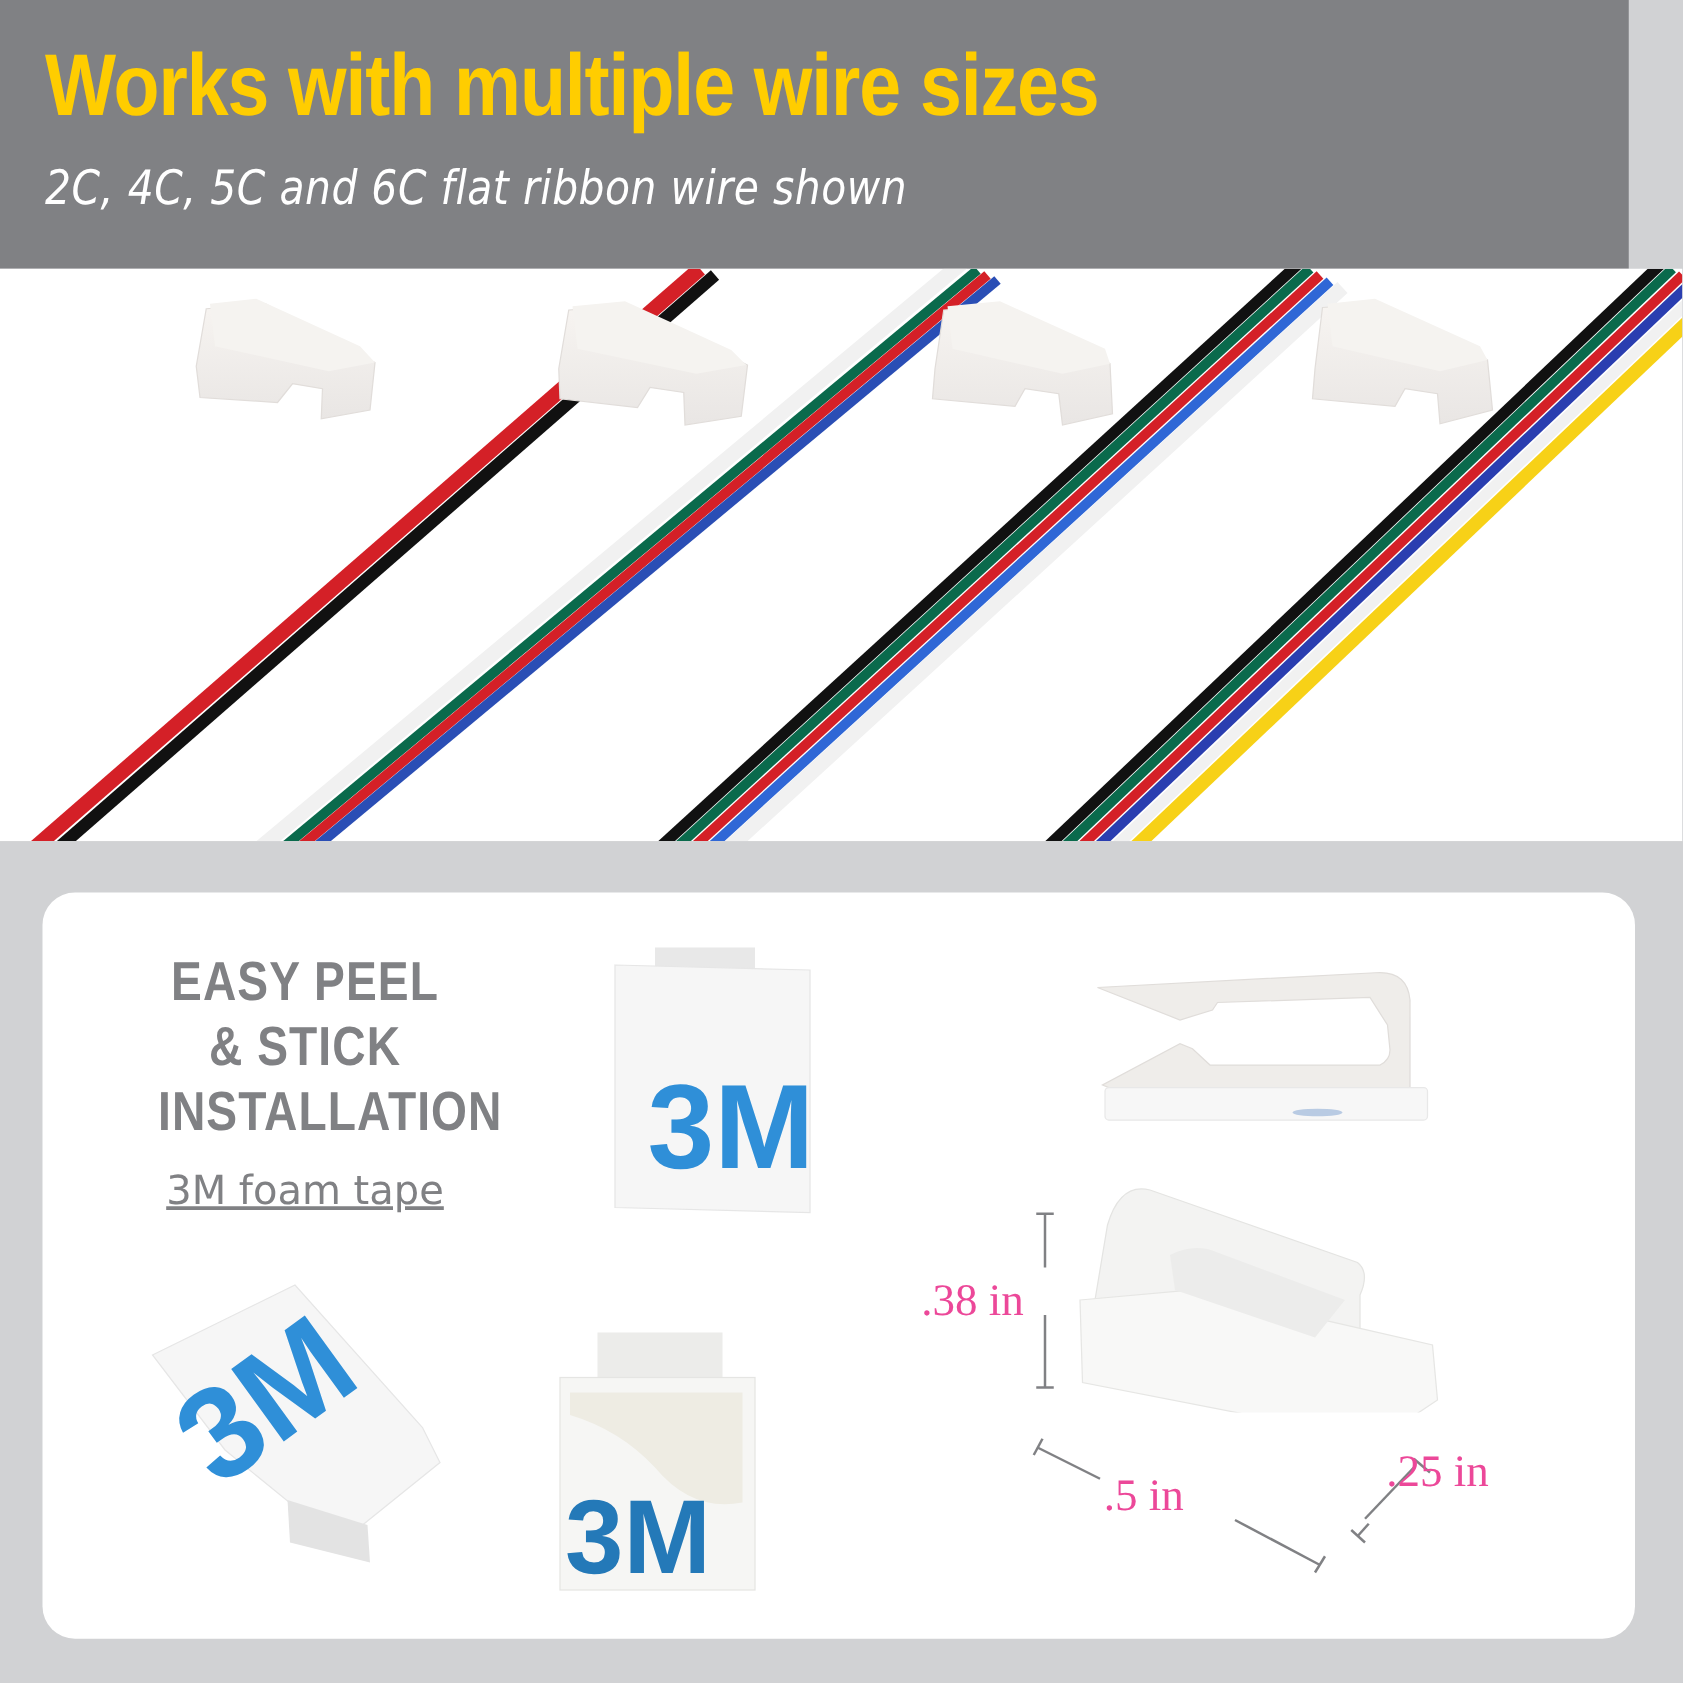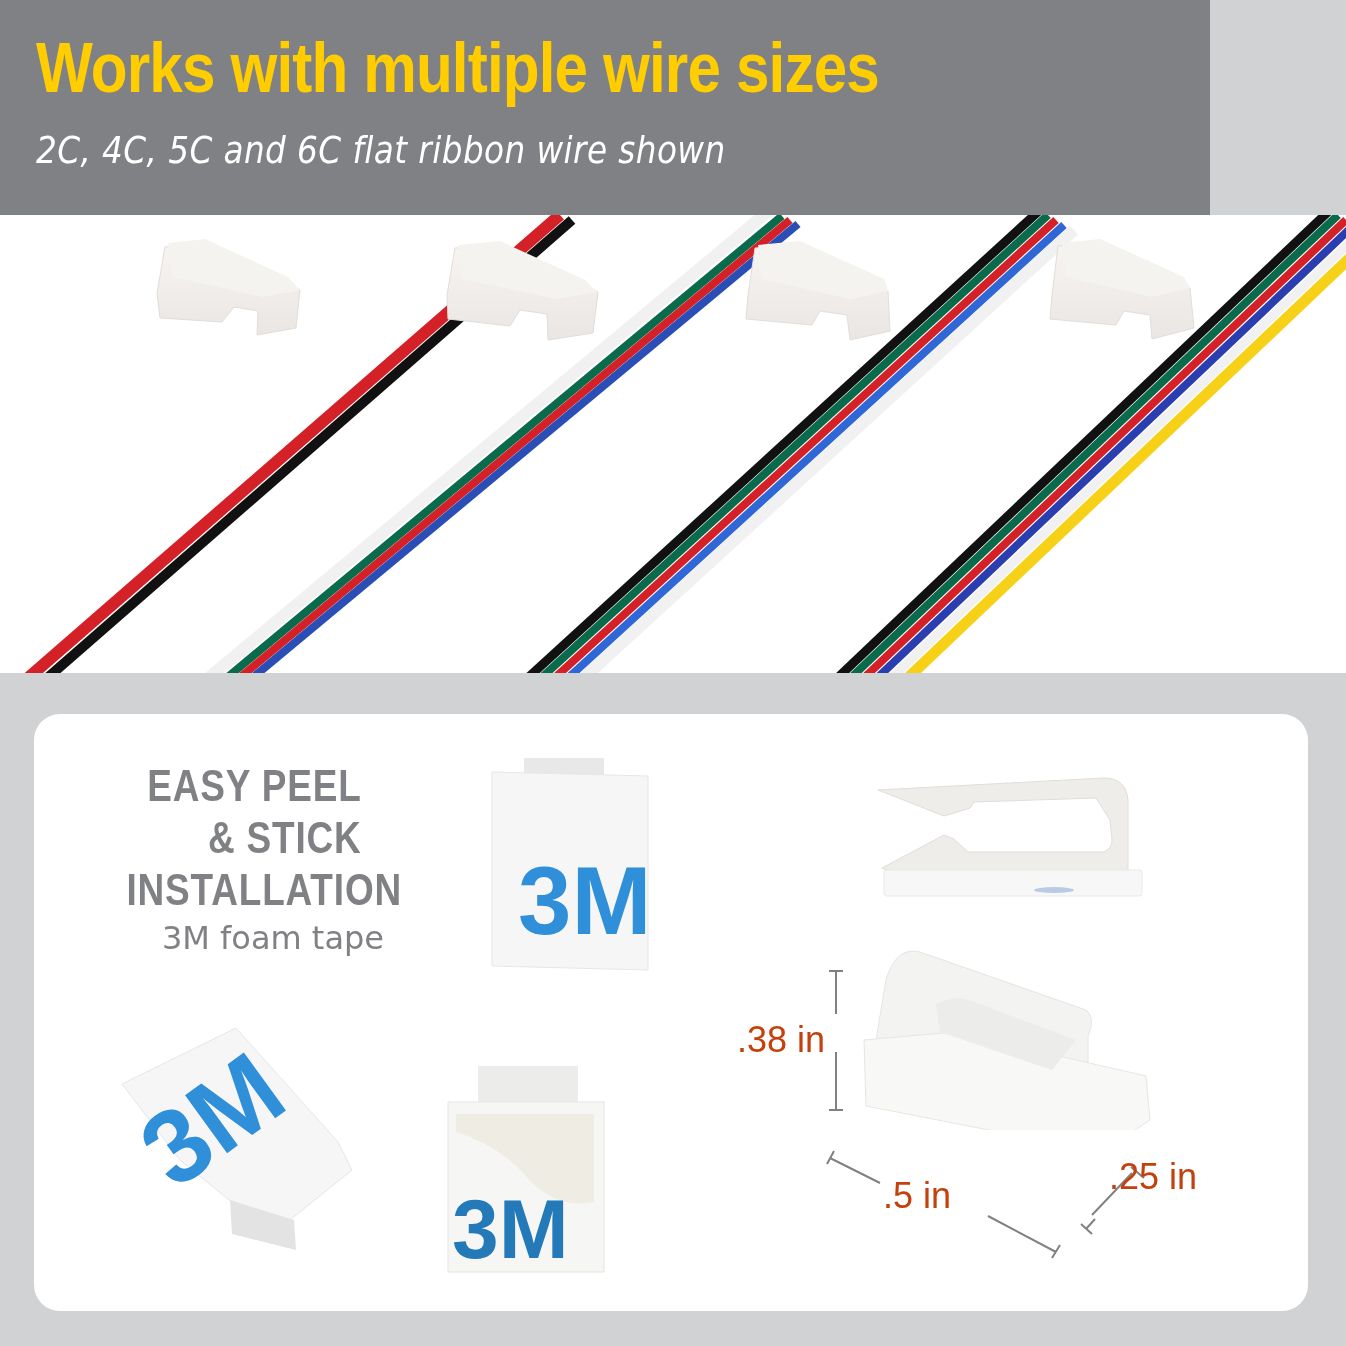"Works with multiple wire sizes" .header { padding-left: 11px -> none; width: 1199px -> 1303px }
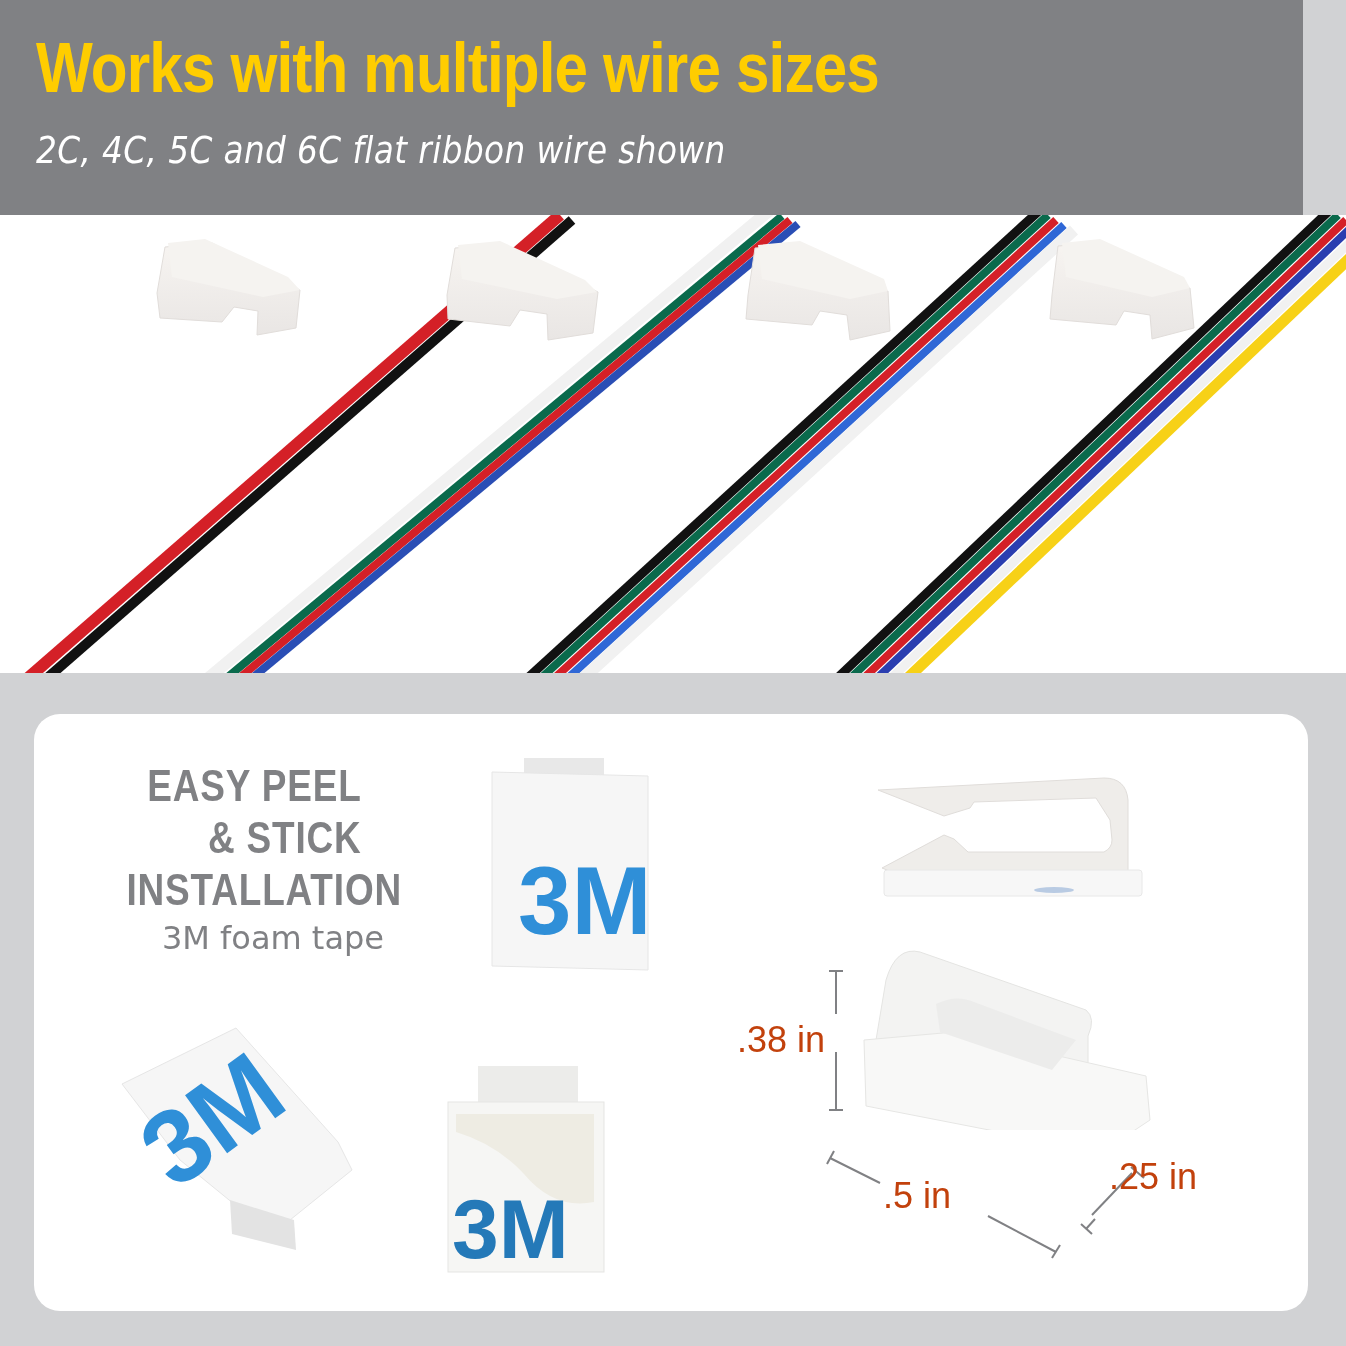"EASY PEEL" .peel { text-align: right -> center }
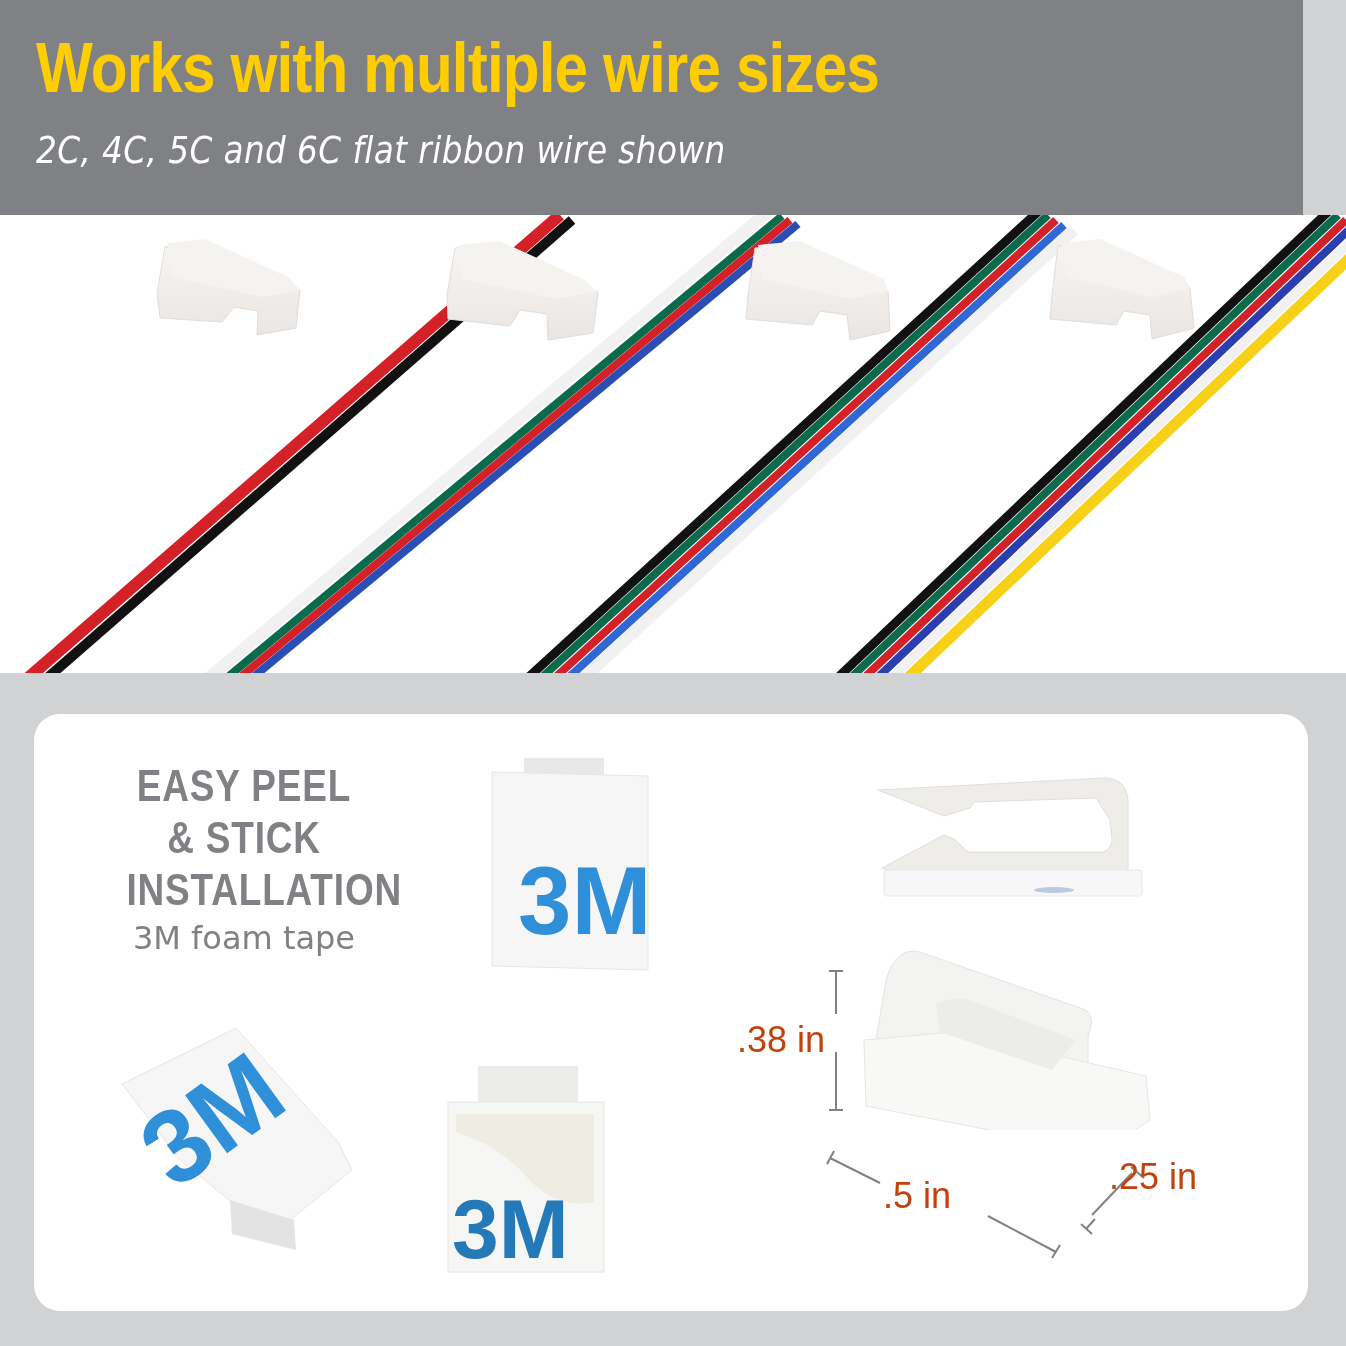"3M foam tape" .peel .s { margin-top: 2px -> 16px; text-decoration: none -> underline }
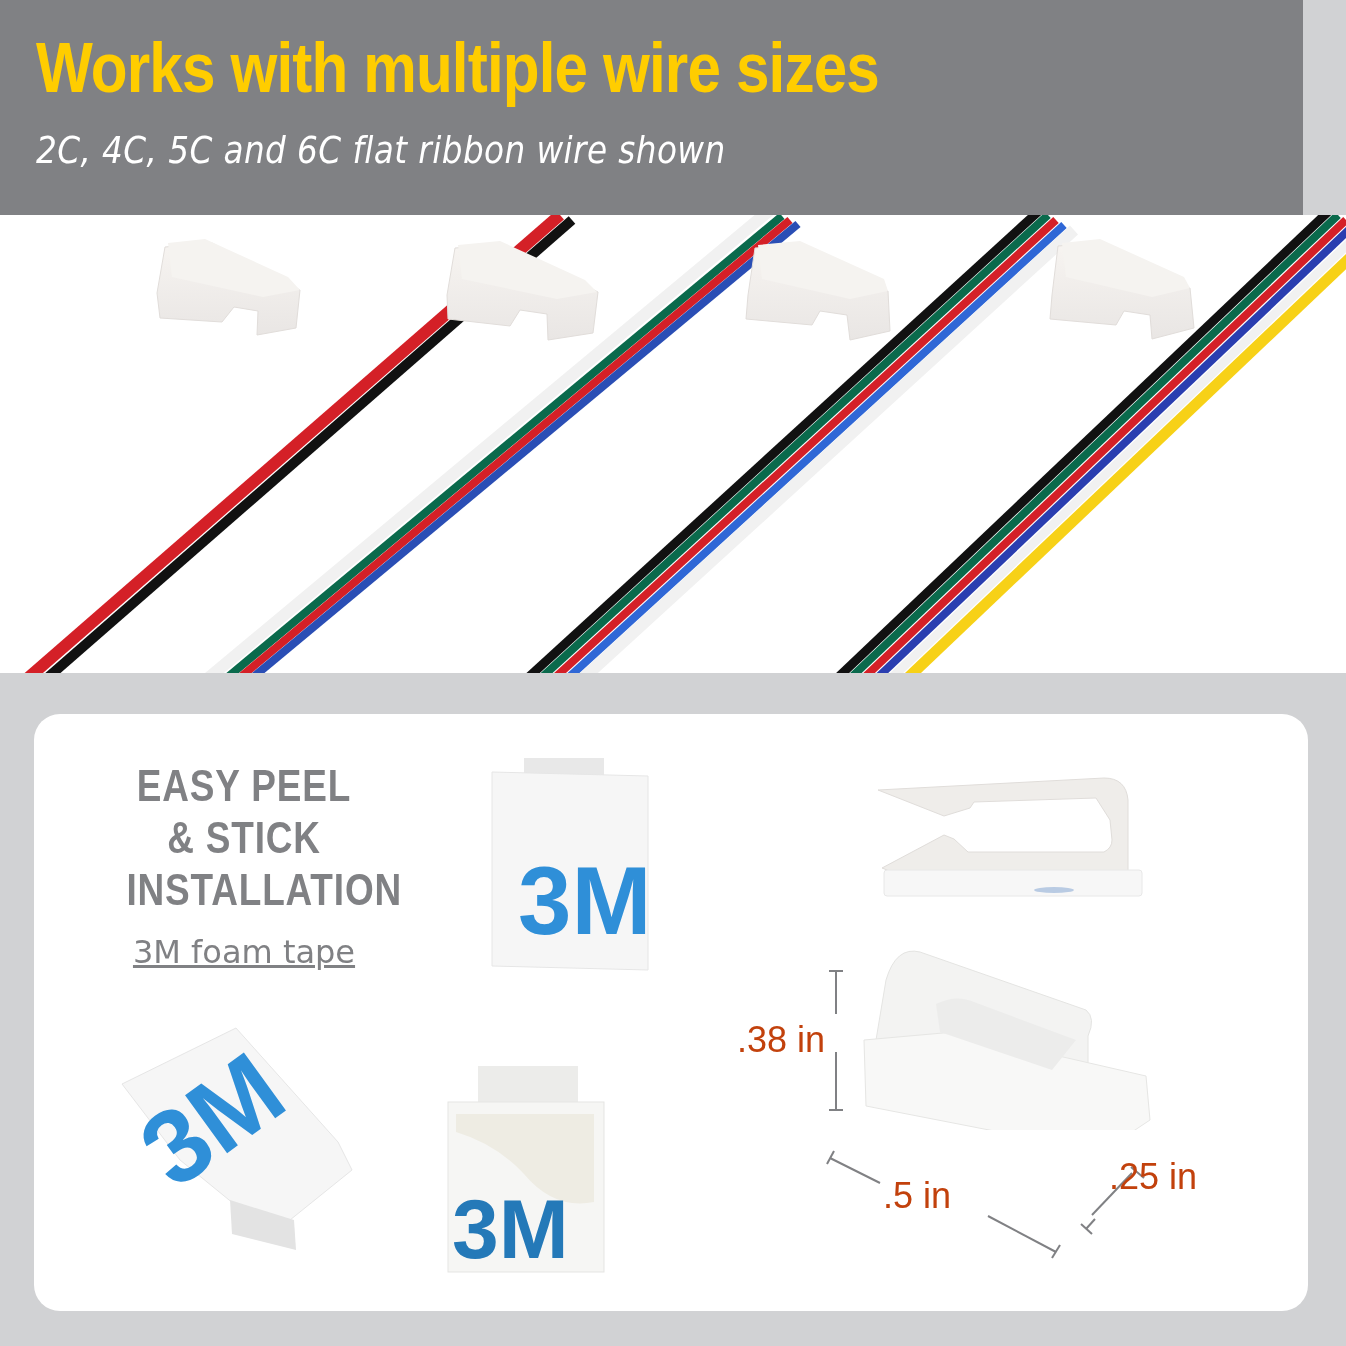".38 in" .dim { color: #c2410c -> #ec4899; font-family: Liberation Sans, sans-serif -> Liberation Serif, serif }
